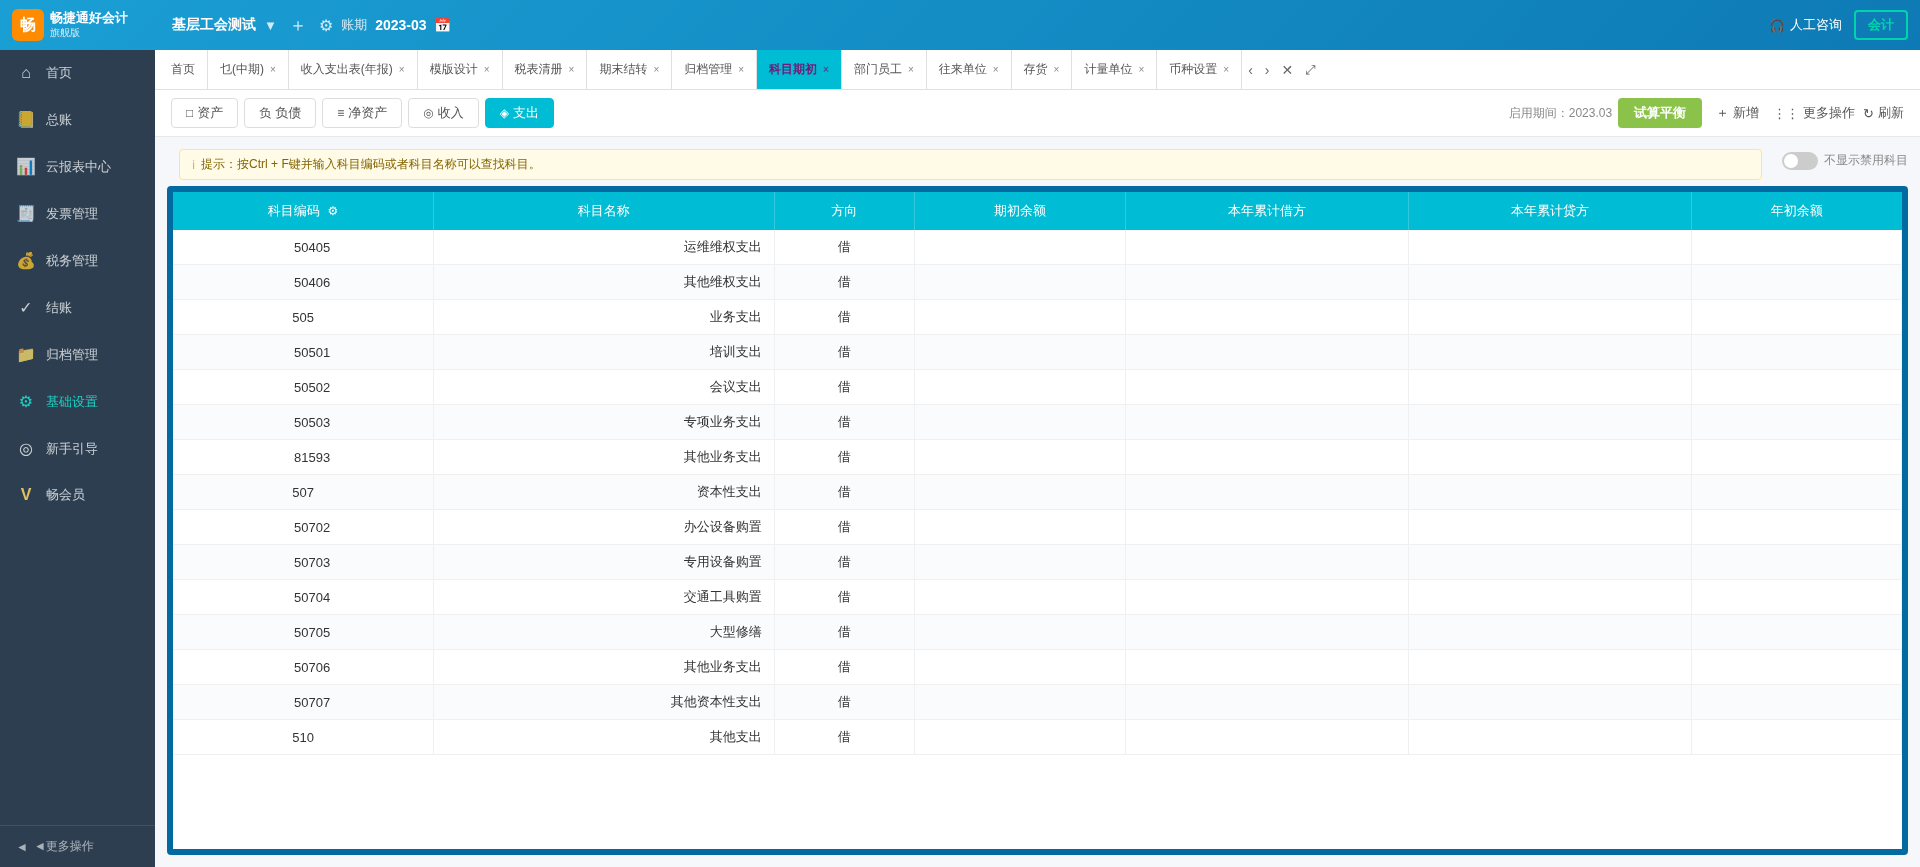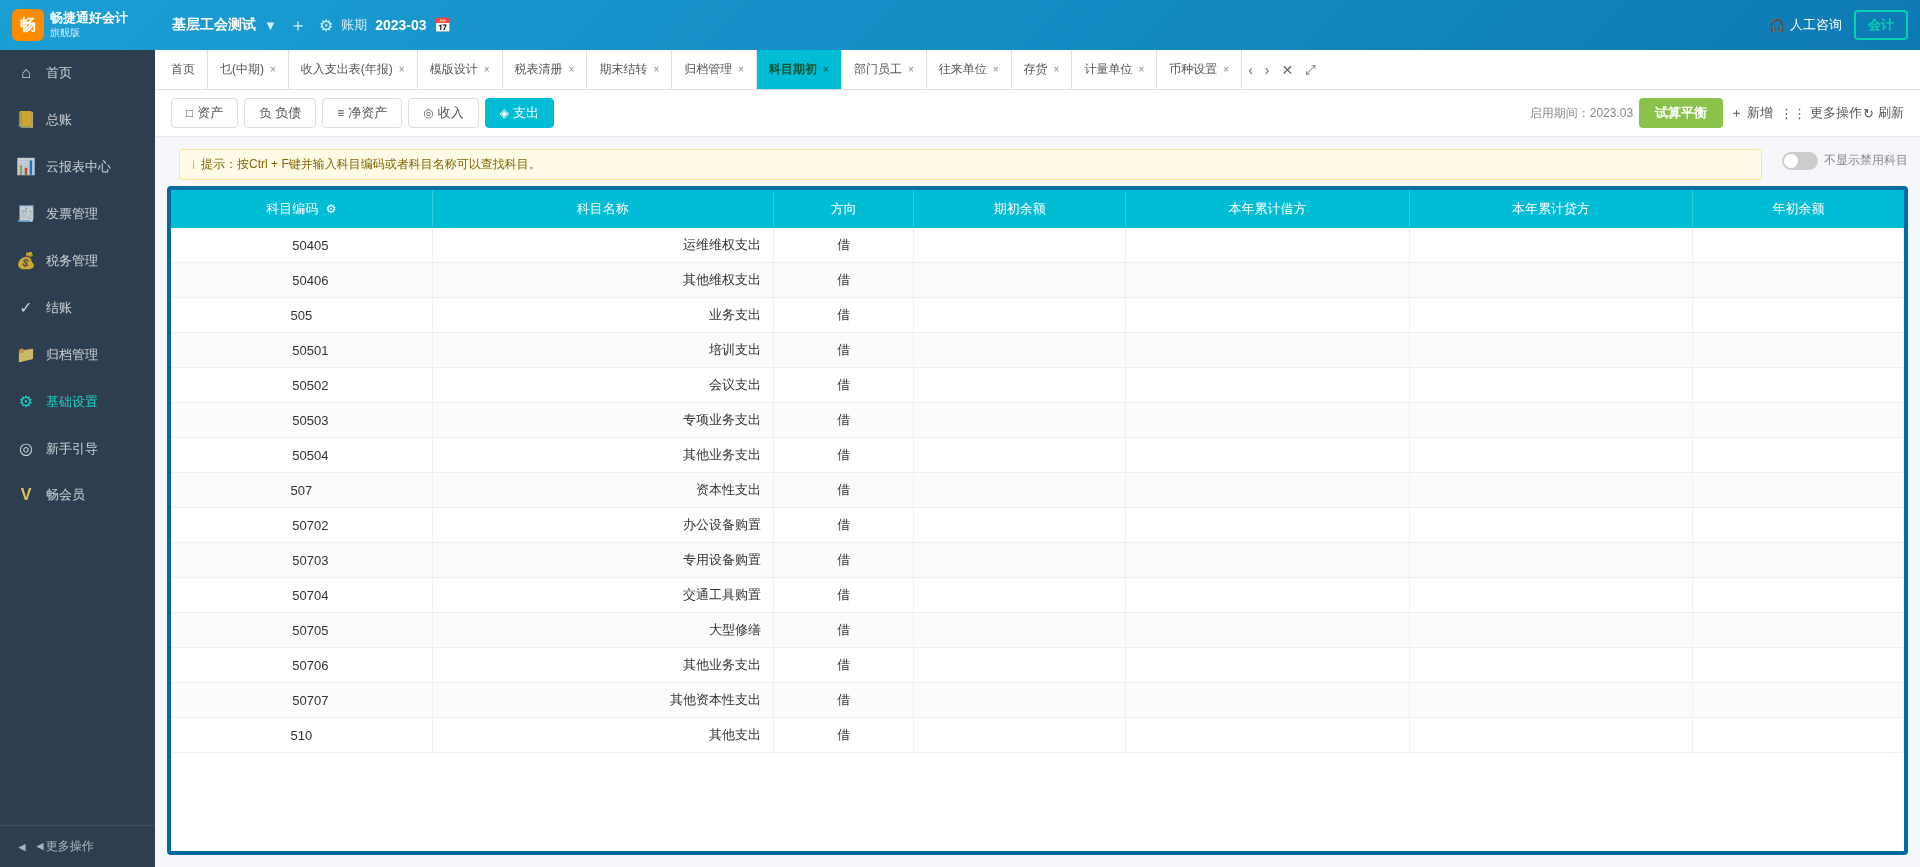"科目期初" .tab.active { color: #14532d -> #701a75 }
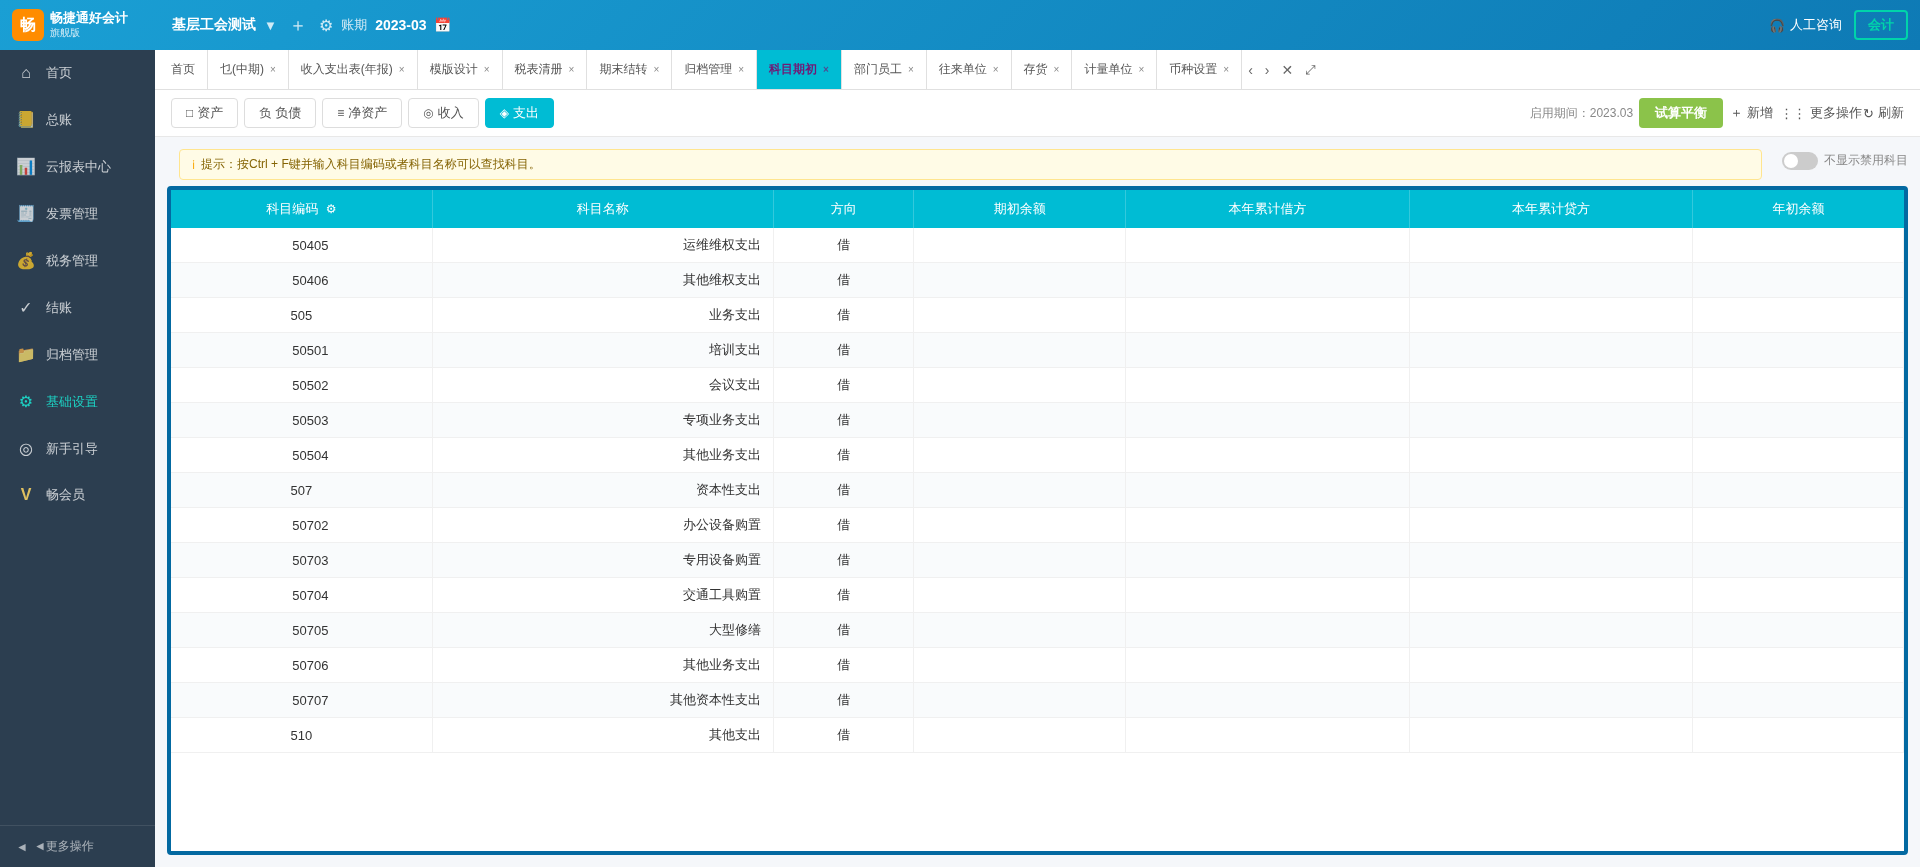"试算平衡" .toolbar-right { gap: 1px -> 8px }
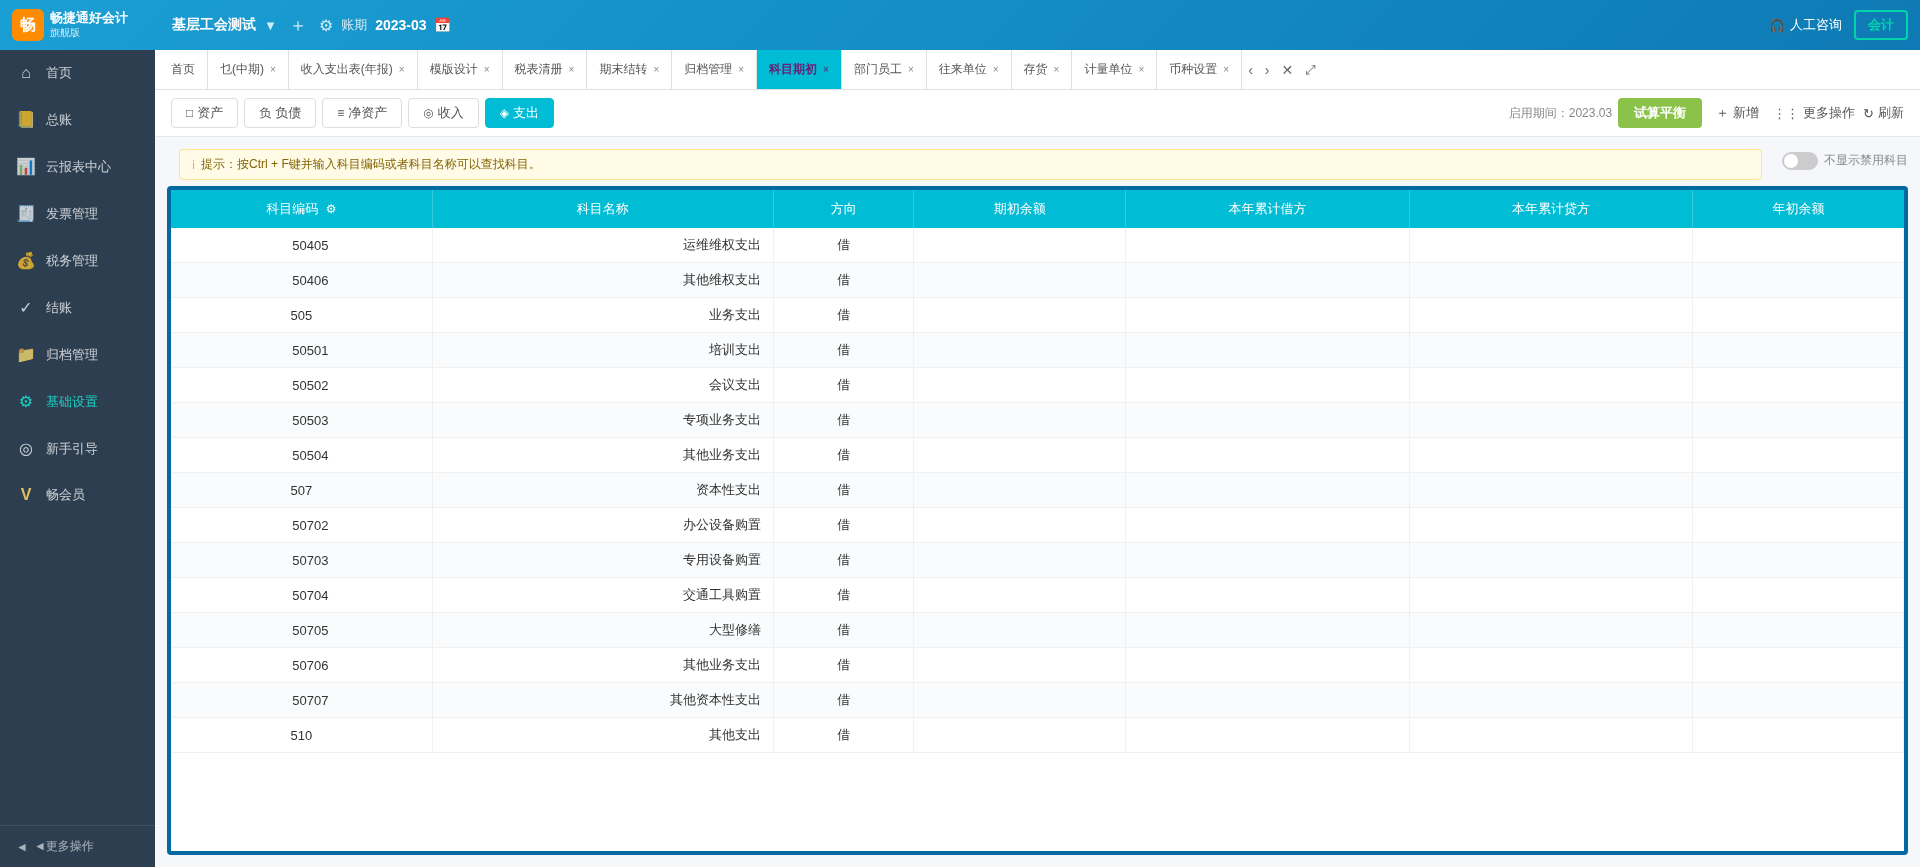"科目编码 ⚙" .table-wrapper { border: 4px solid #0369a1 -> 6px solid #0369a1 }
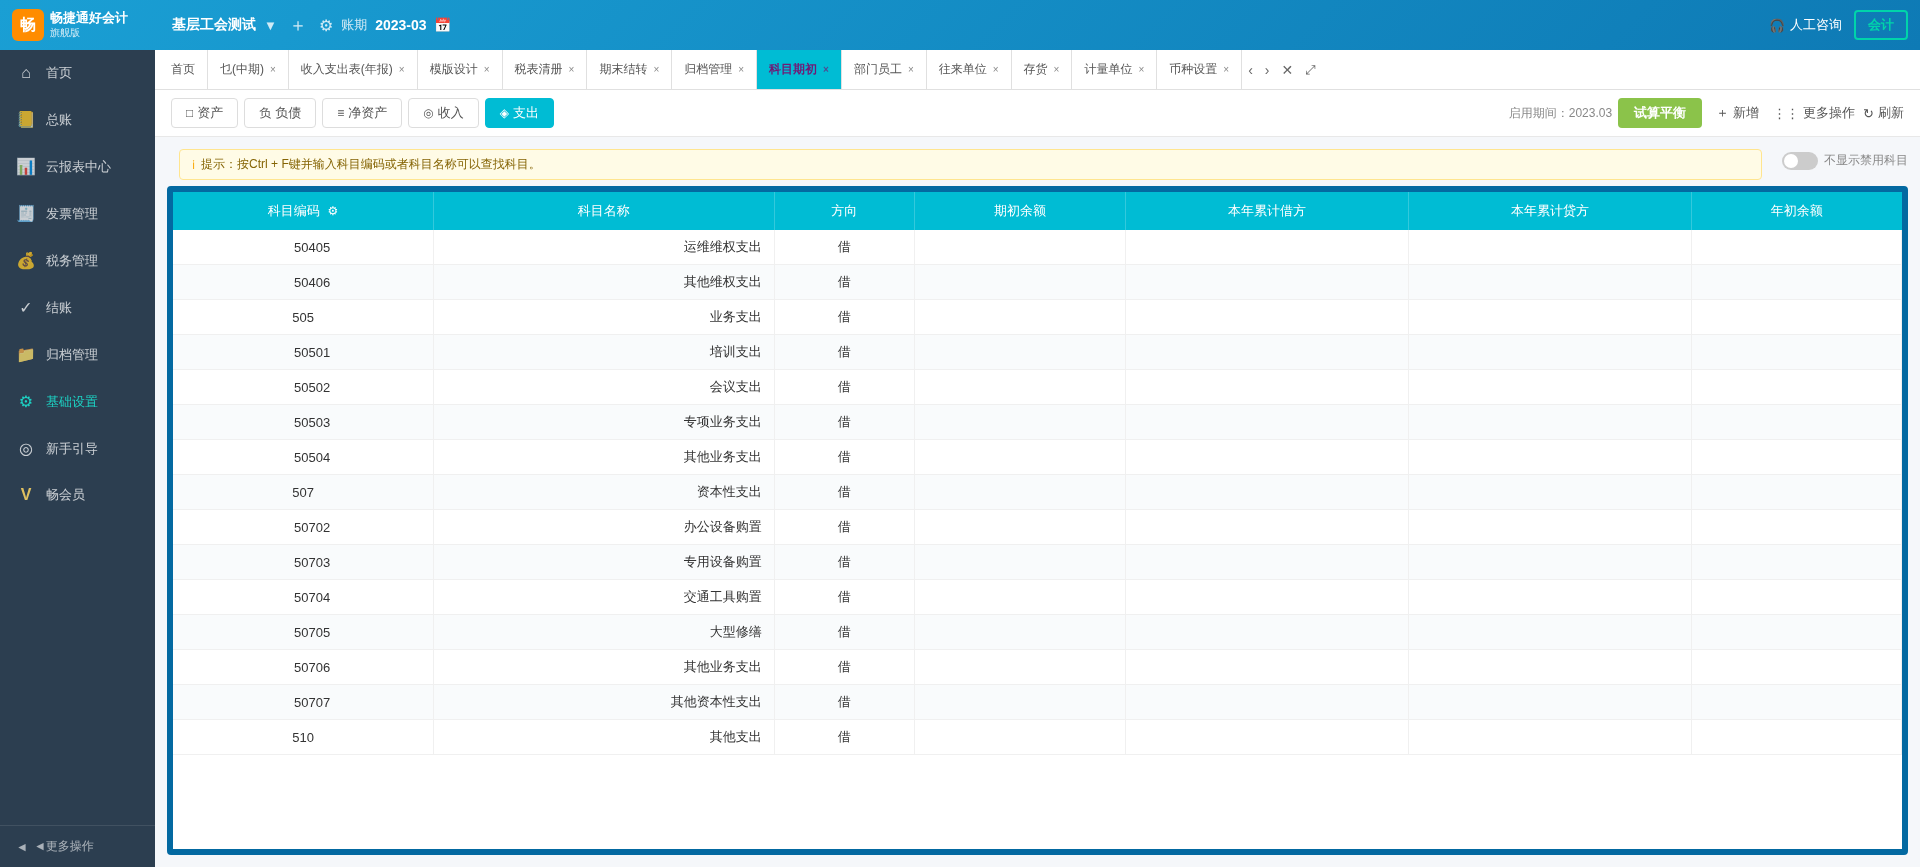"50504" td { text: 50504 -> 81593 }
